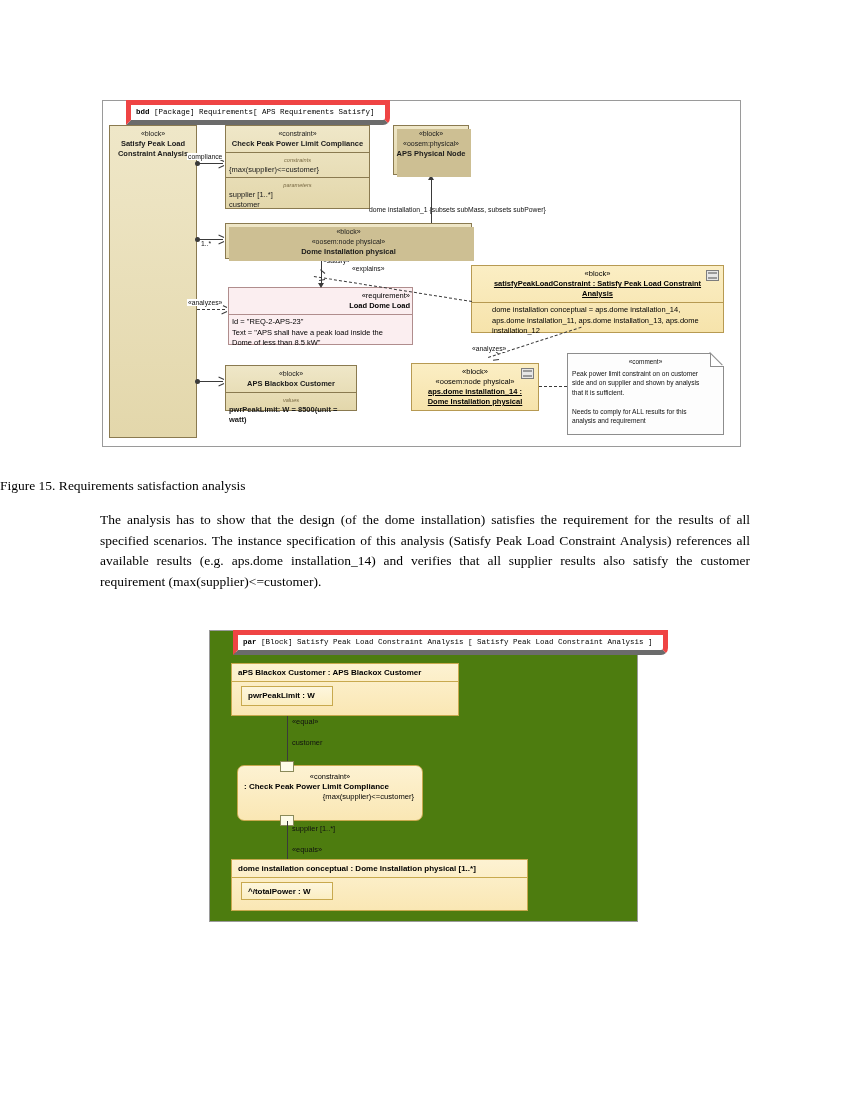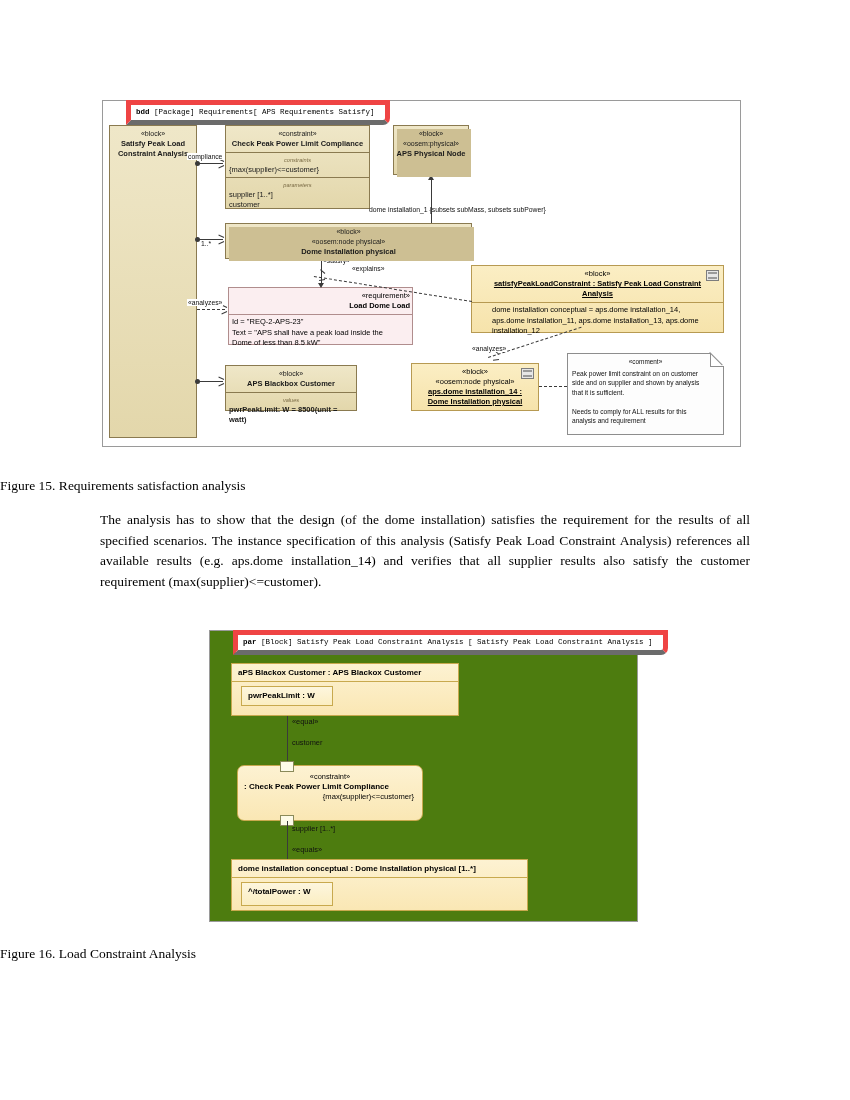"^/totalPower : W" div.pprop { height: 24px -> 18px }
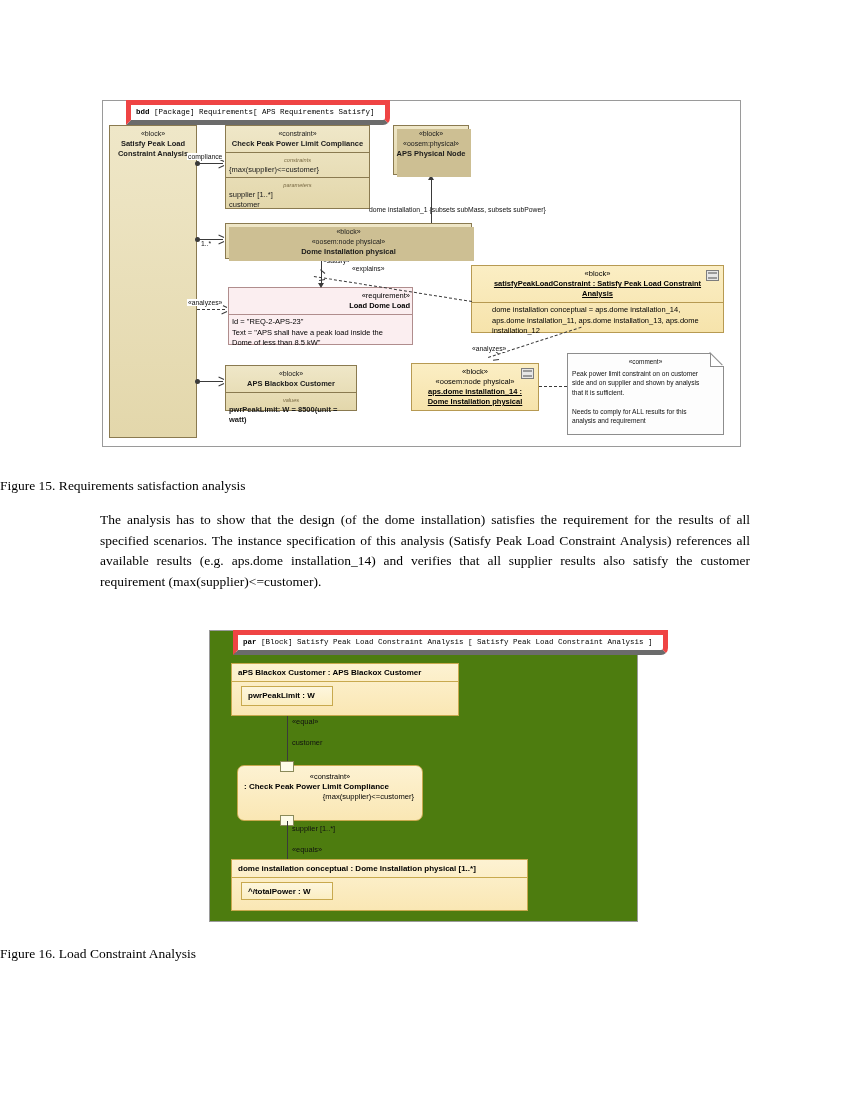"Figure 16. Load Constraint Analysis" div.caption { html: <div>Figure 16. Load Constraint Analysis</div> -> none }
